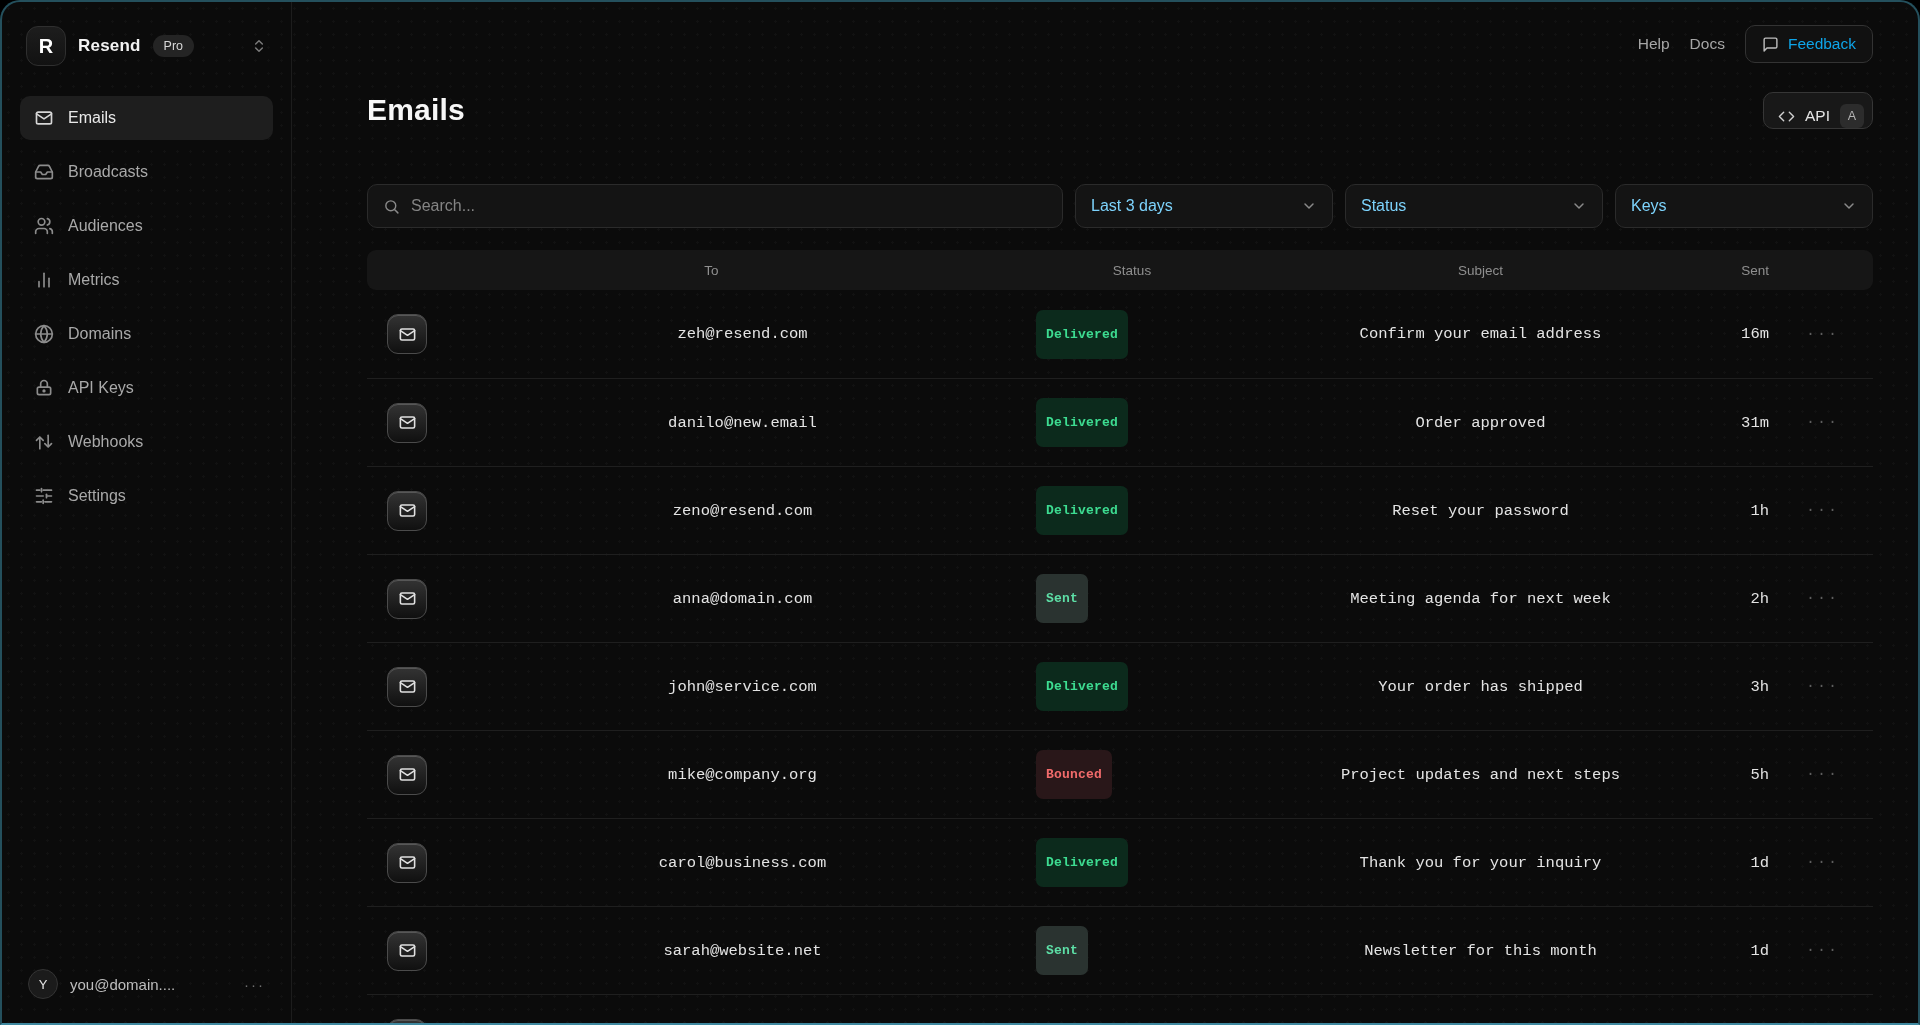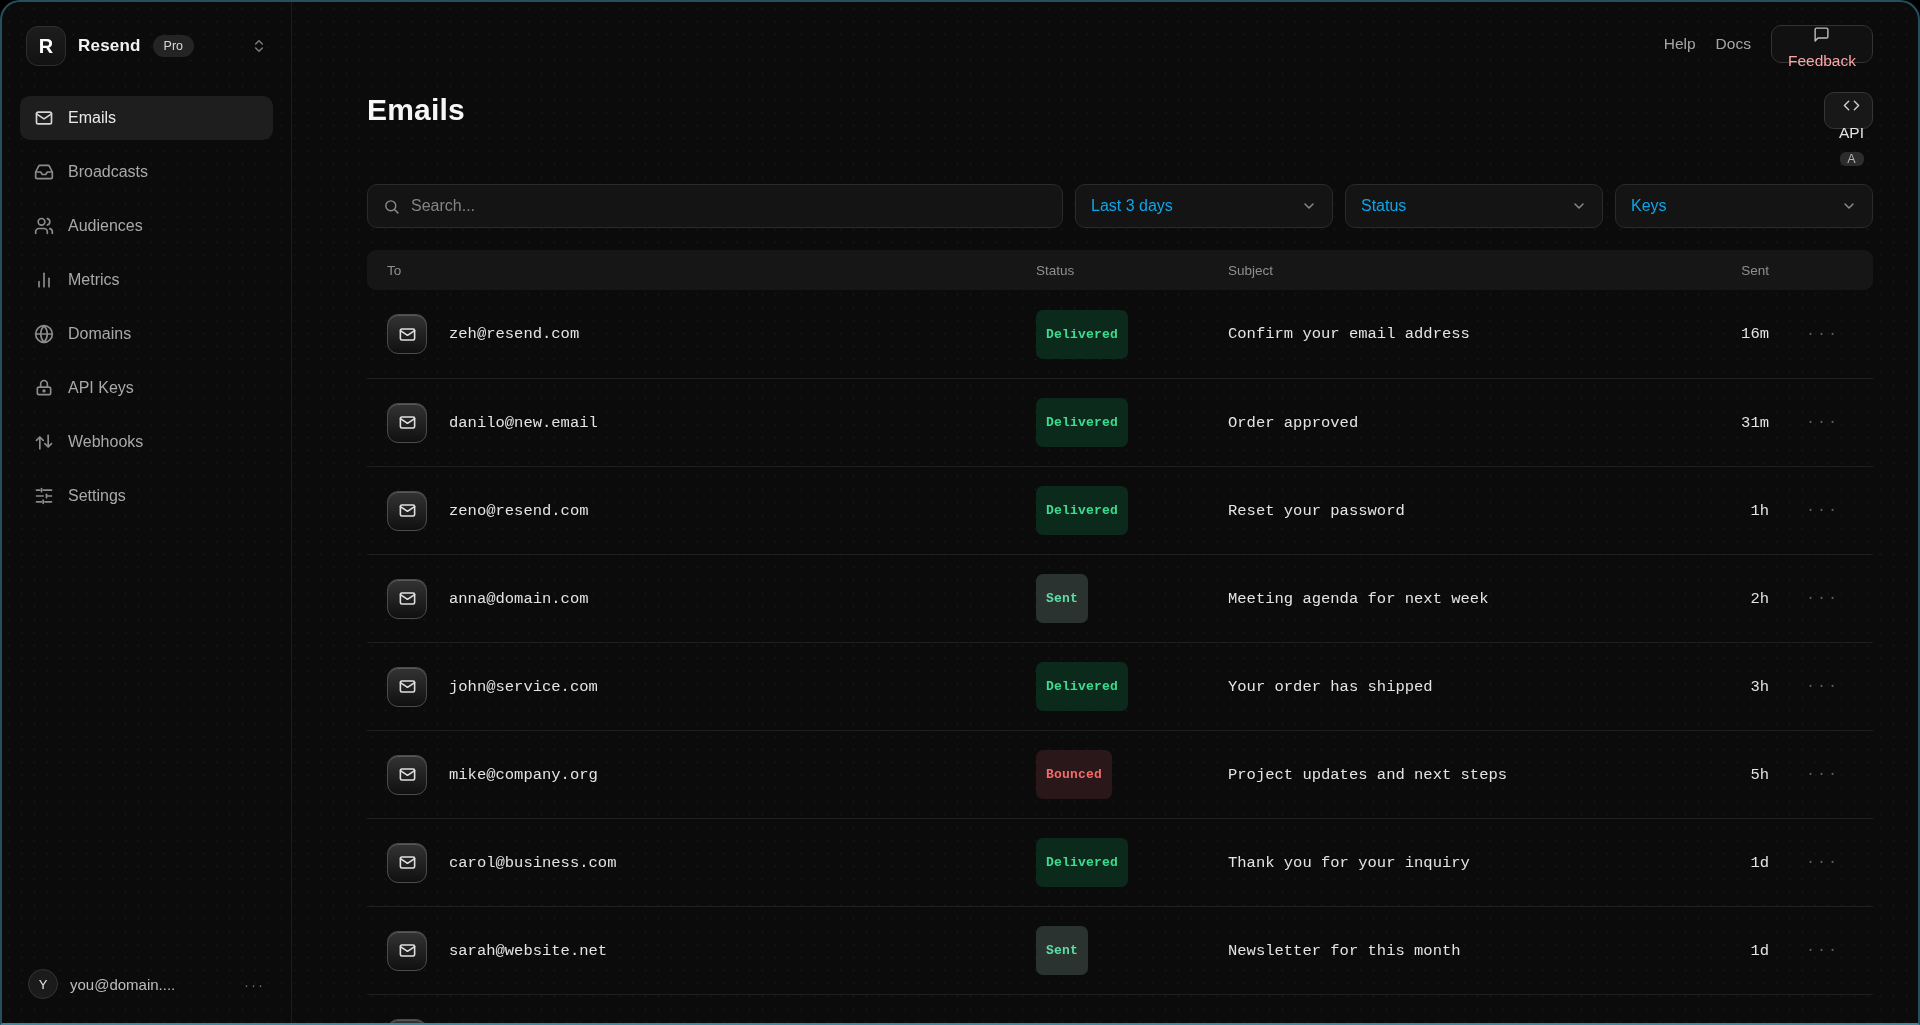"Feedback" .feedback-btn { color: #fca5a5 -> #0ea5e9; flex-direction: column -> none }
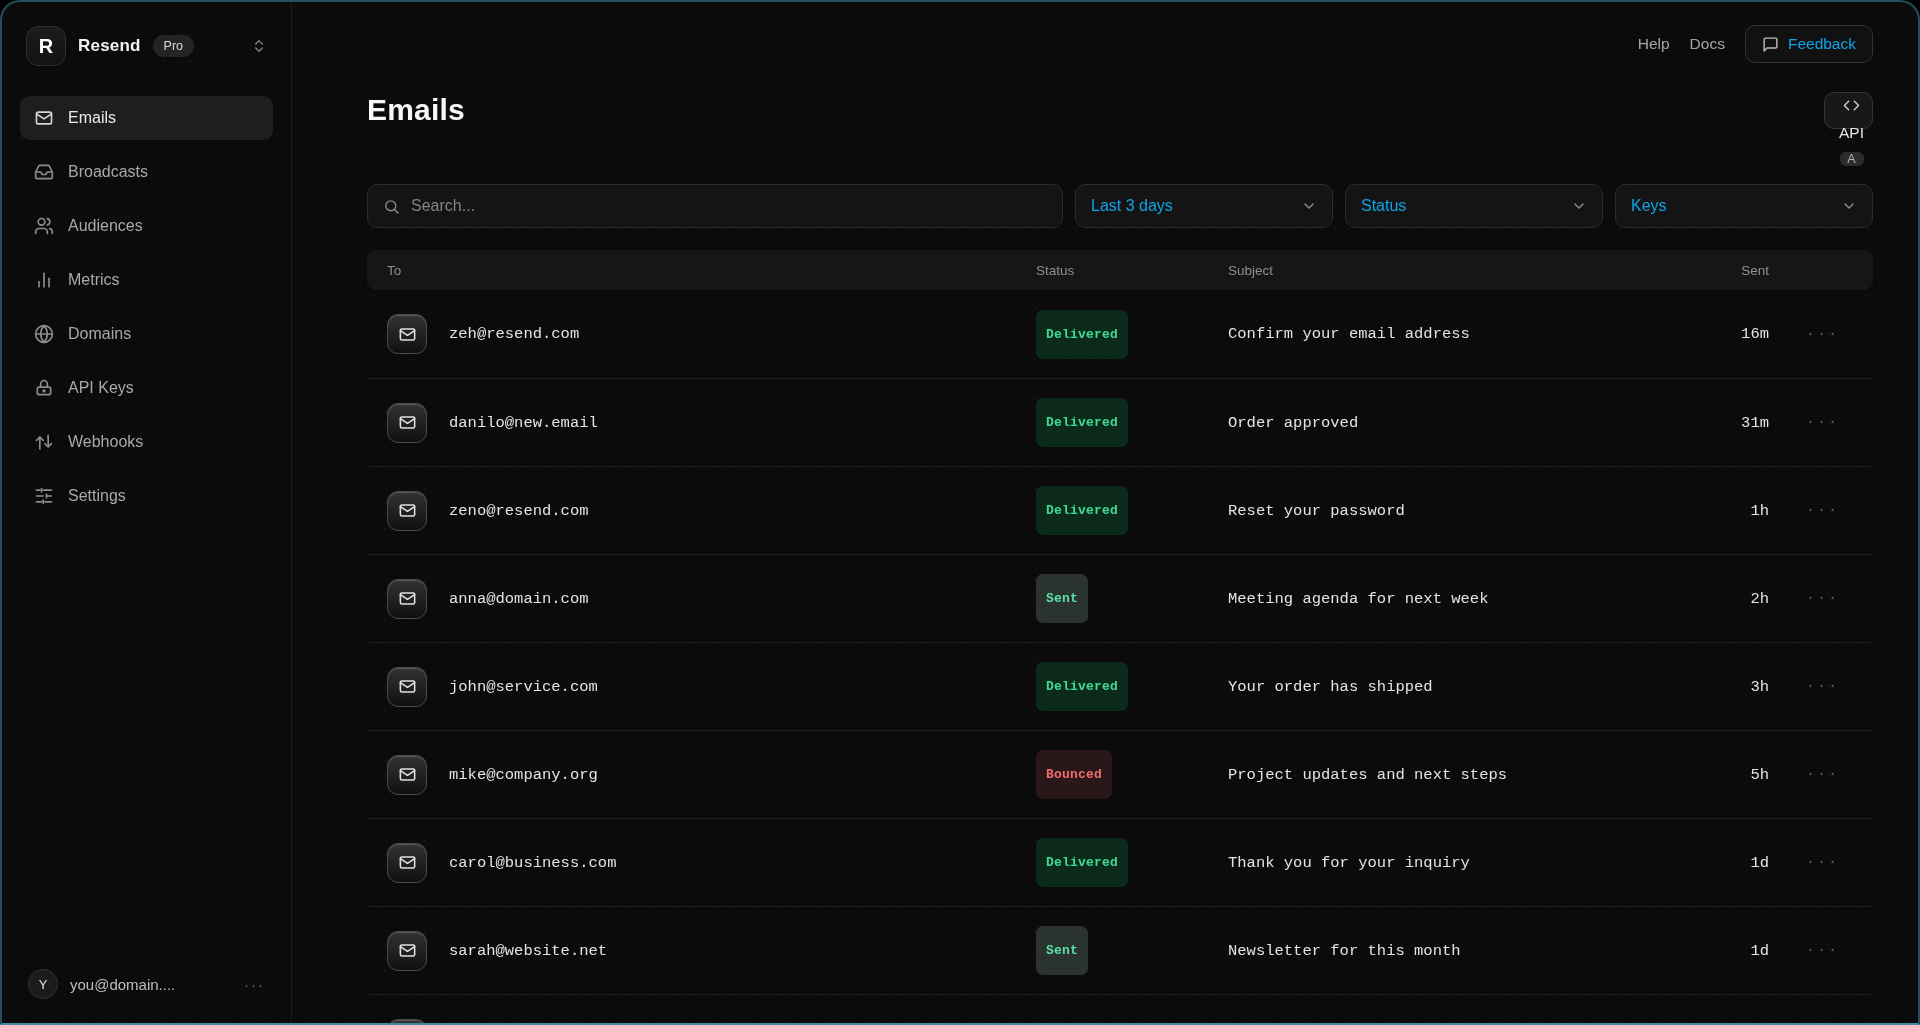"API" .api-btn { flex-direction: column -> none; padding: 4px 8px 0 14px -> 12px 8px 0 14px }
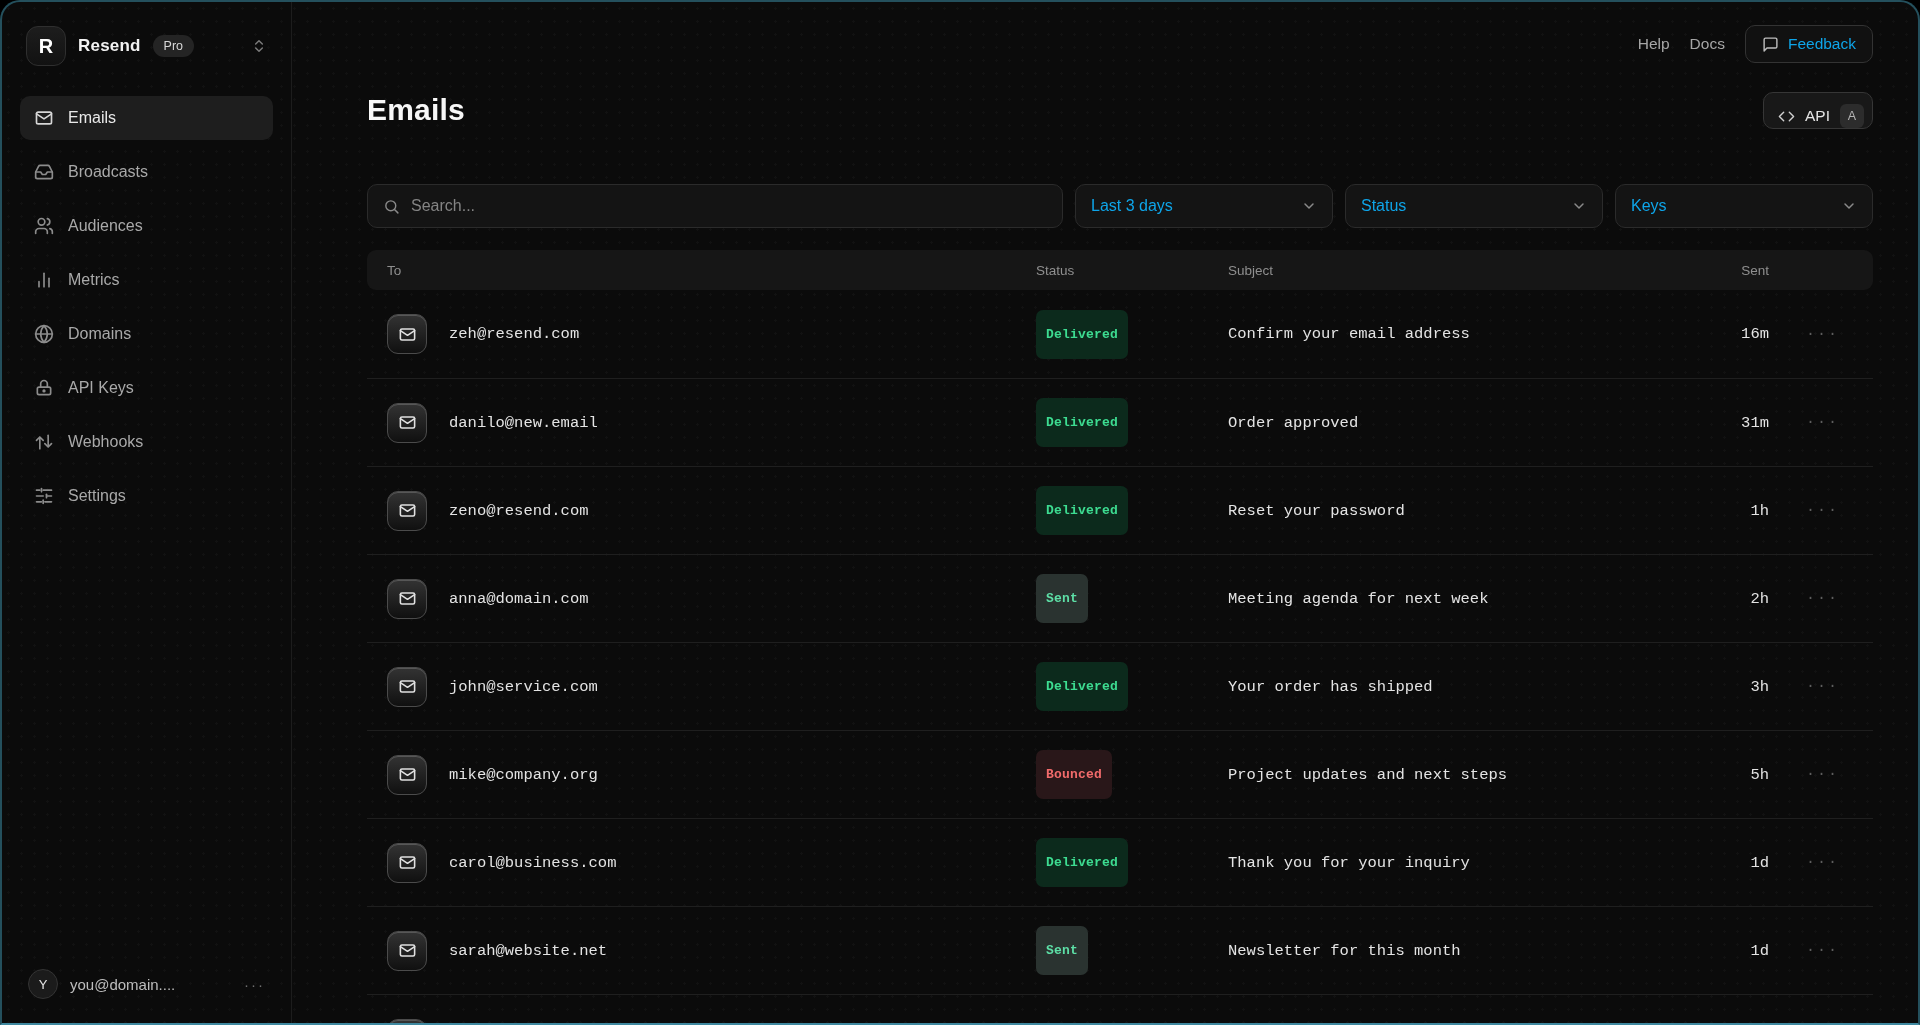"Last 3 days" .select { color: #0ea5e9 -> #7dd3fc }
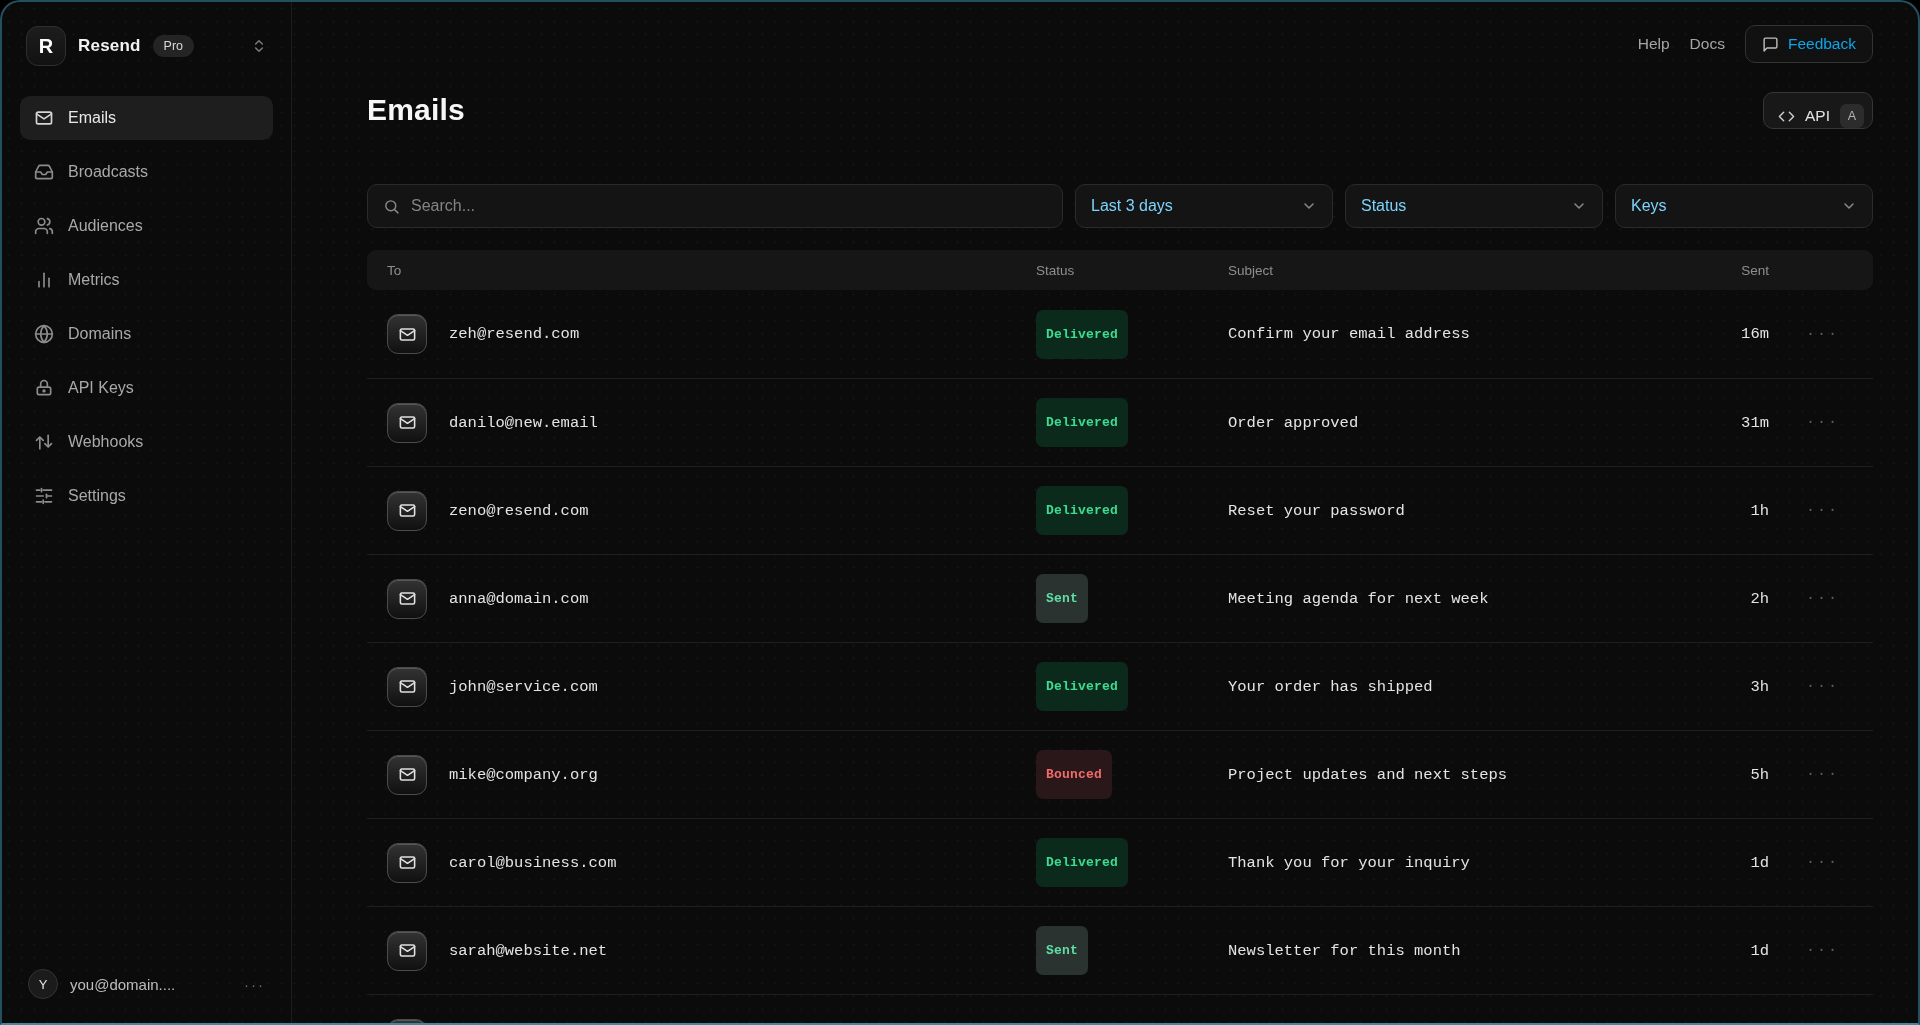"To" .grid { text-align: none -> center }
